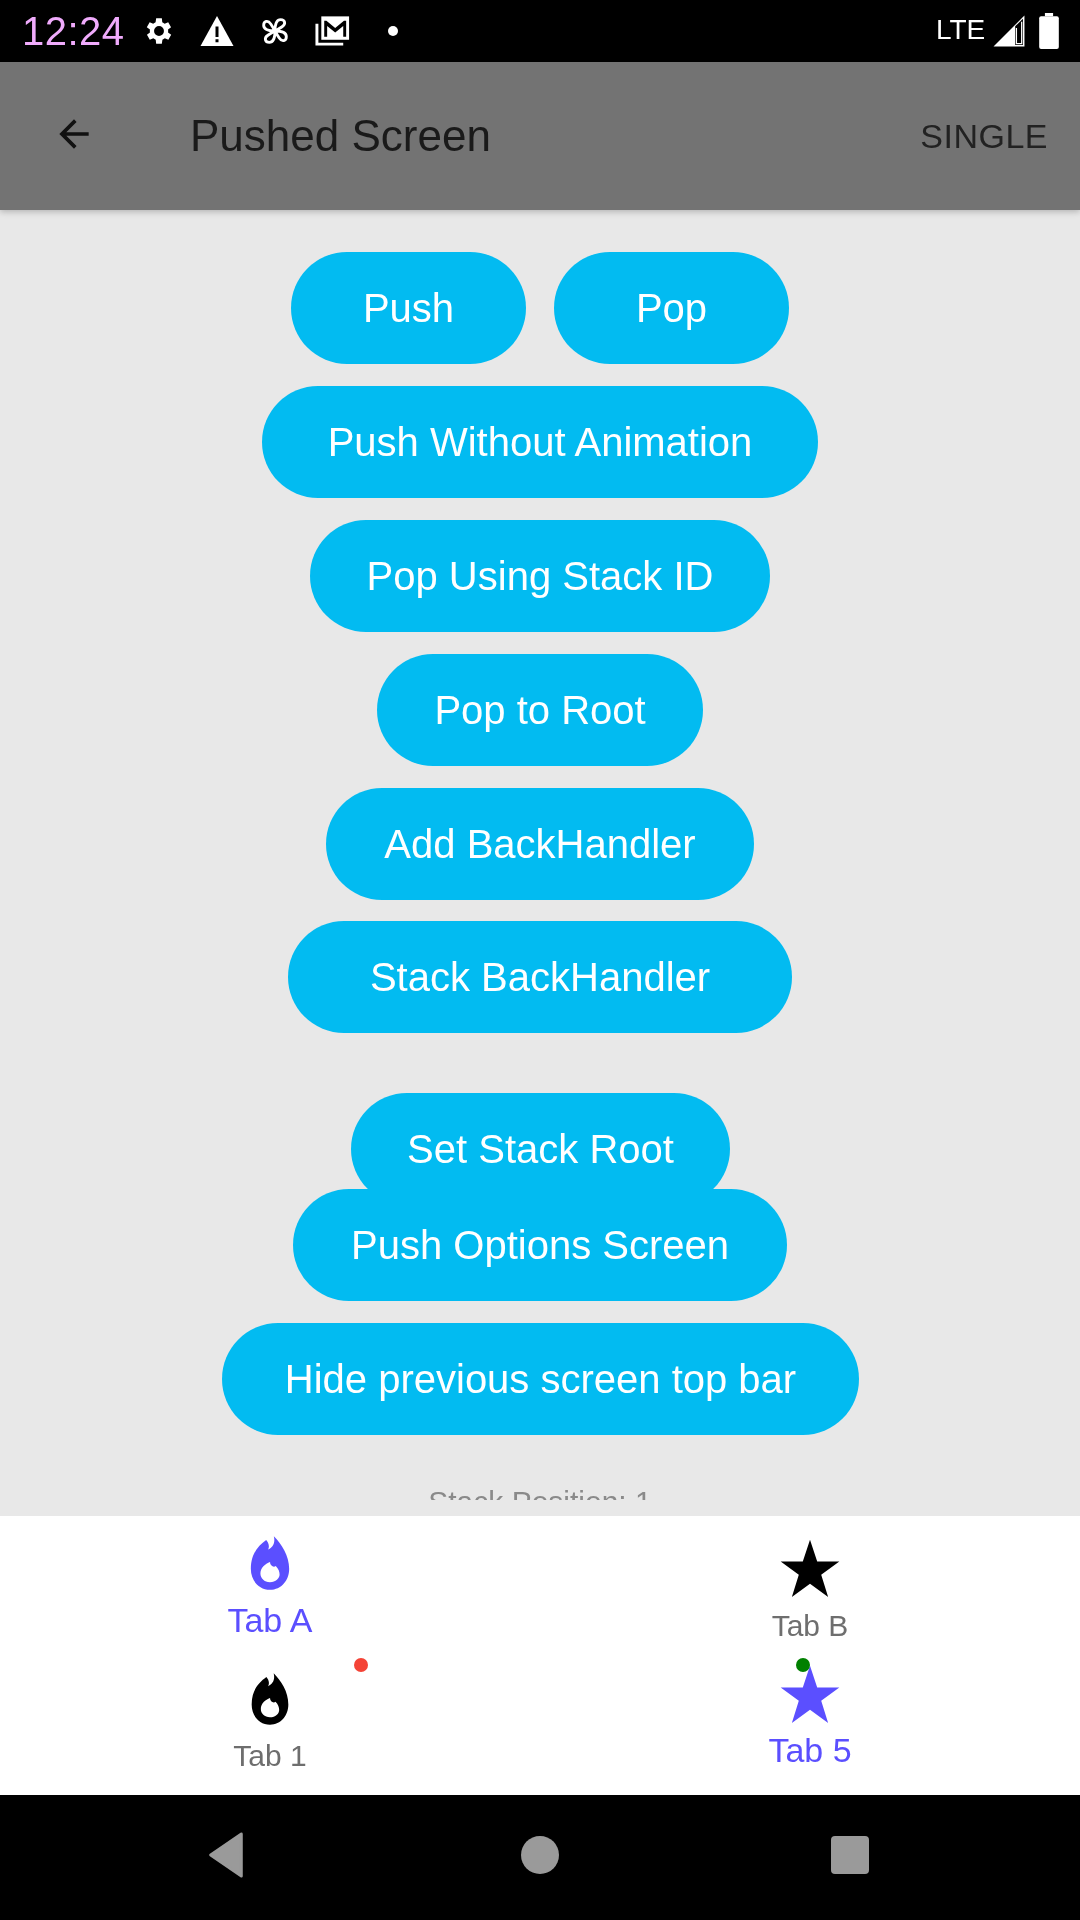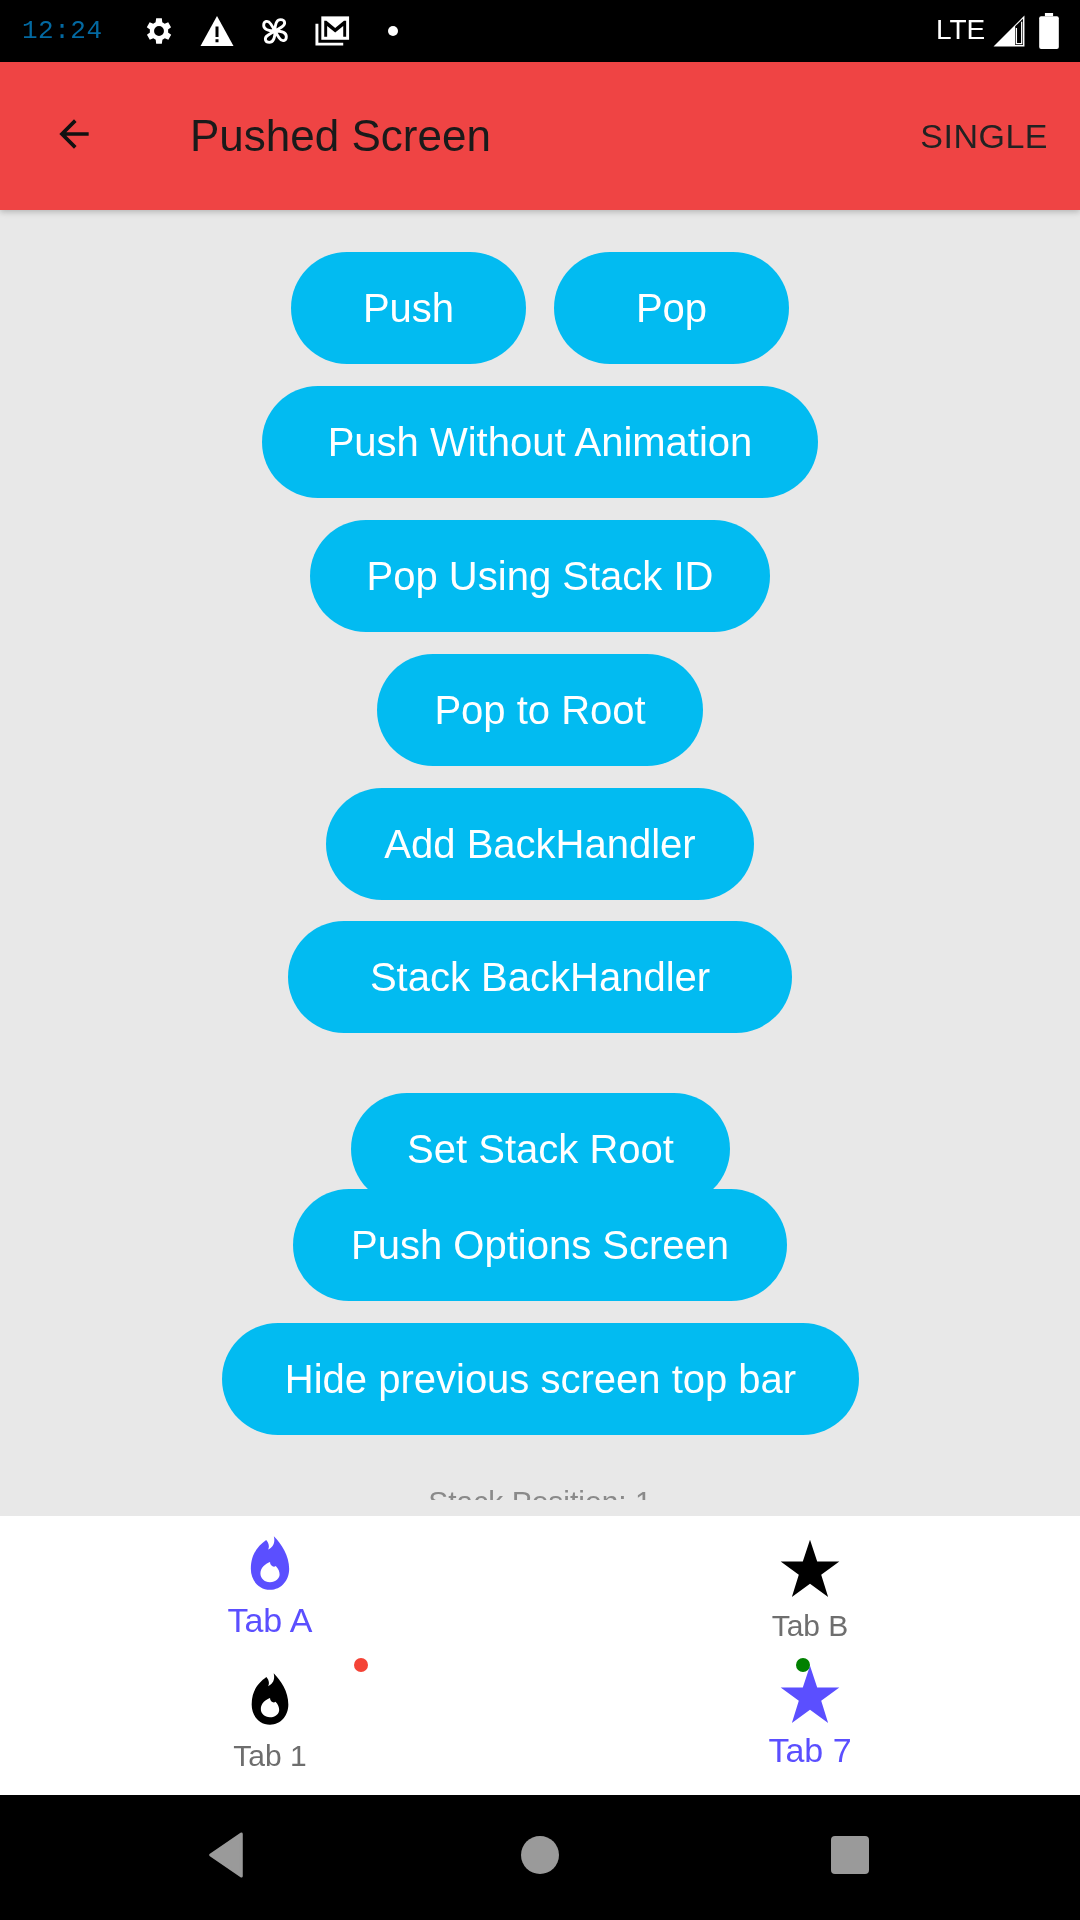"12:24" .status-time { color: #0369a1 -> #f0abfc; font-family: Liberation Mono, monospace -> none; font-size: 26px -> 40px }
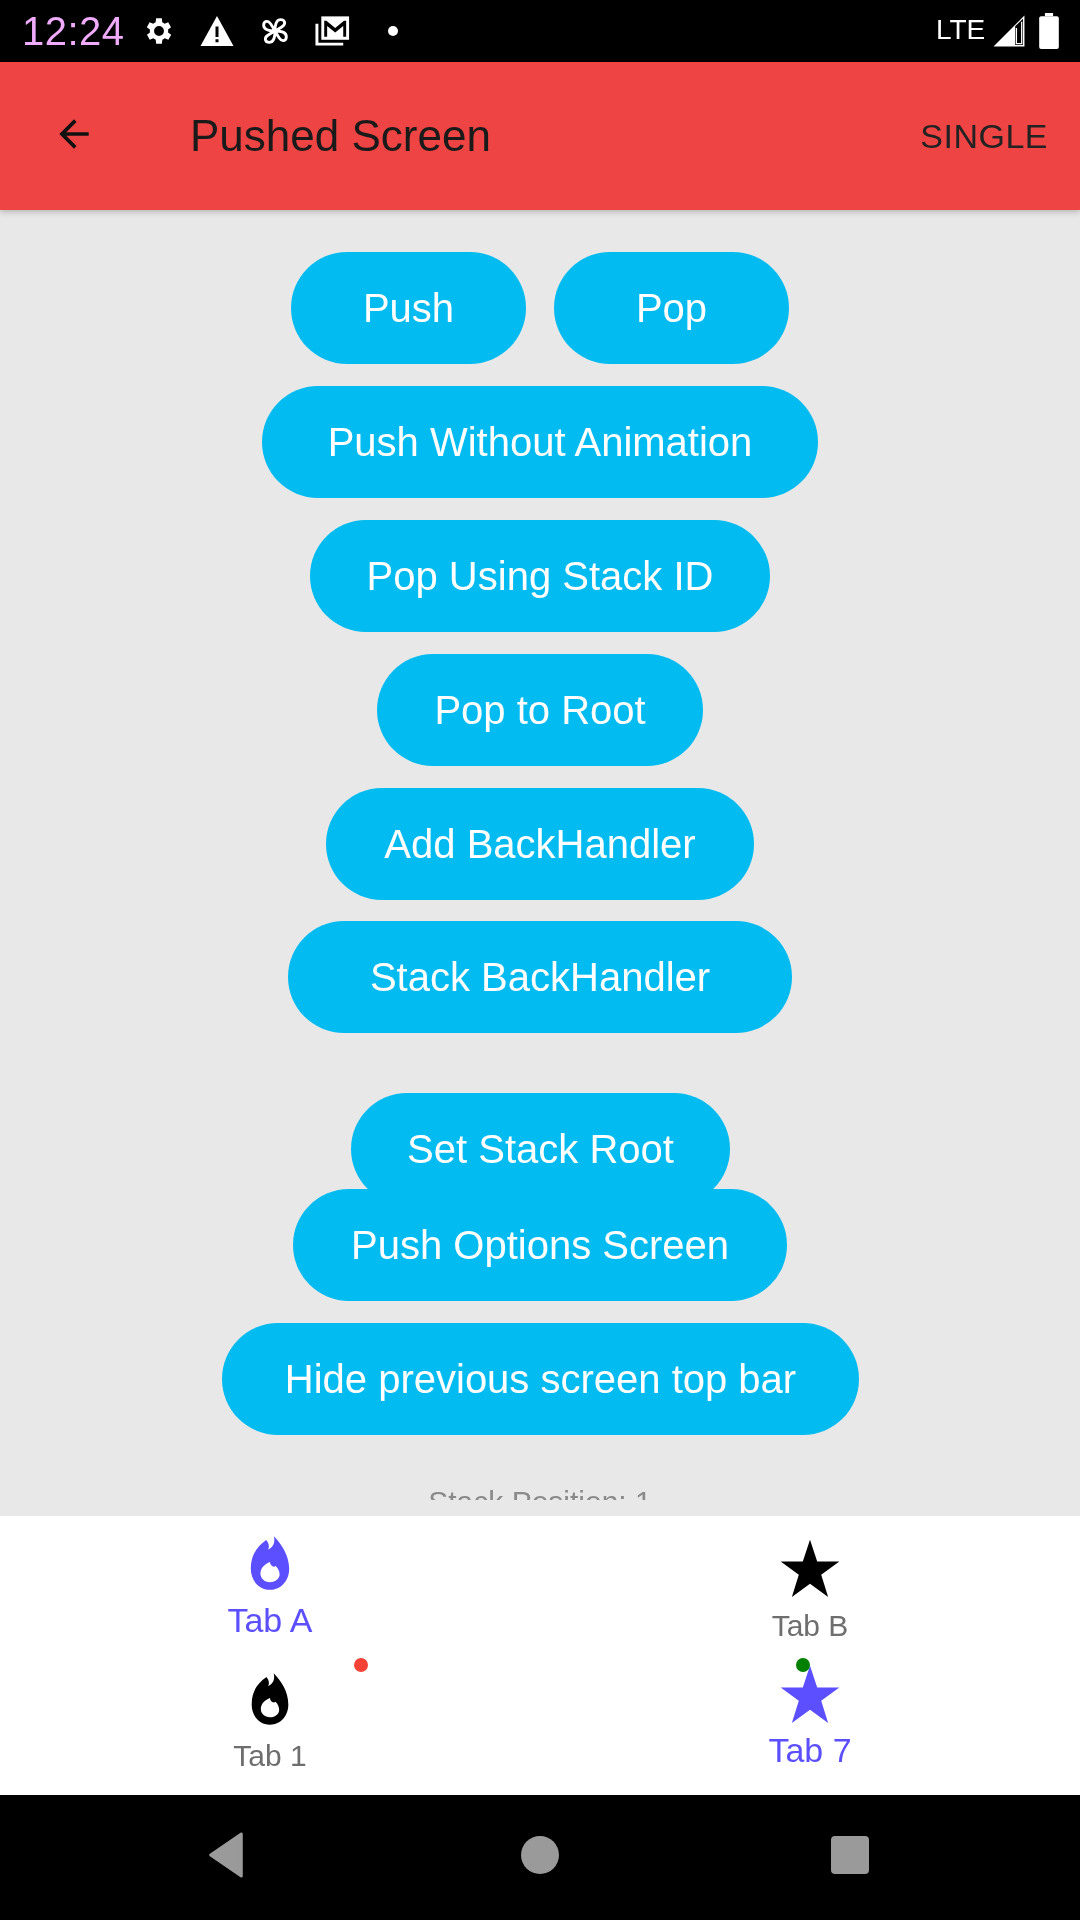"Pushed Screen" .app-bar { background: #ef4444 -> #737373 }
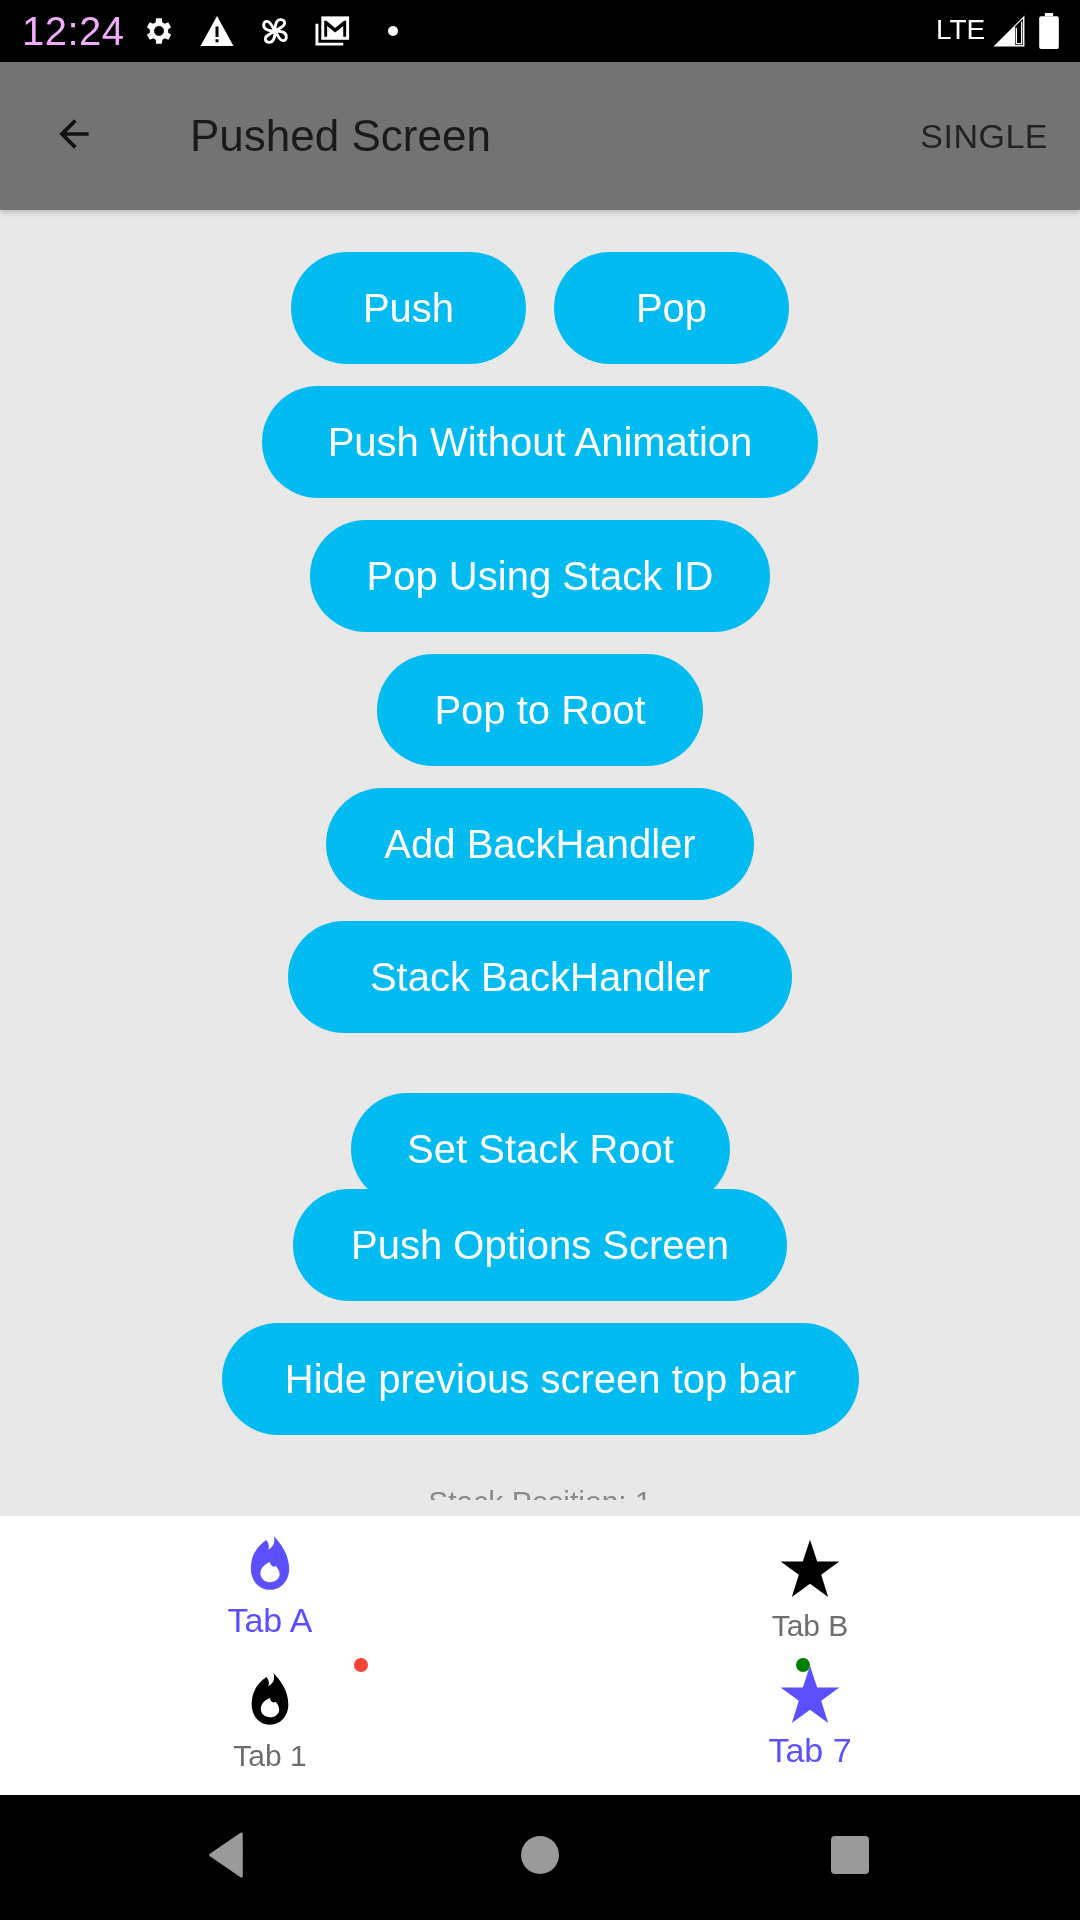"Tab 7" span.tab-label { text: 7 -> 5 }
